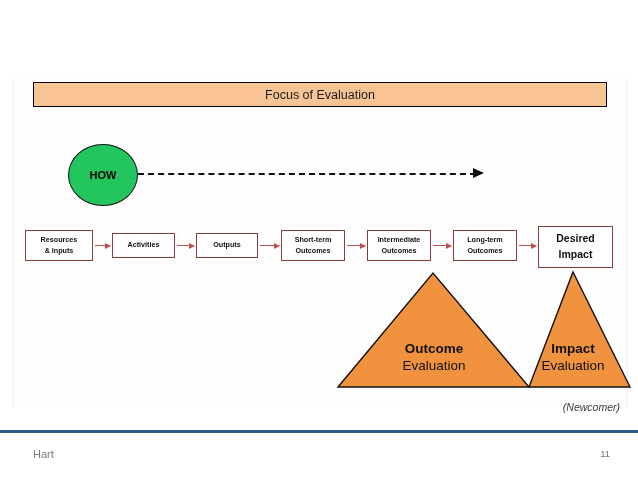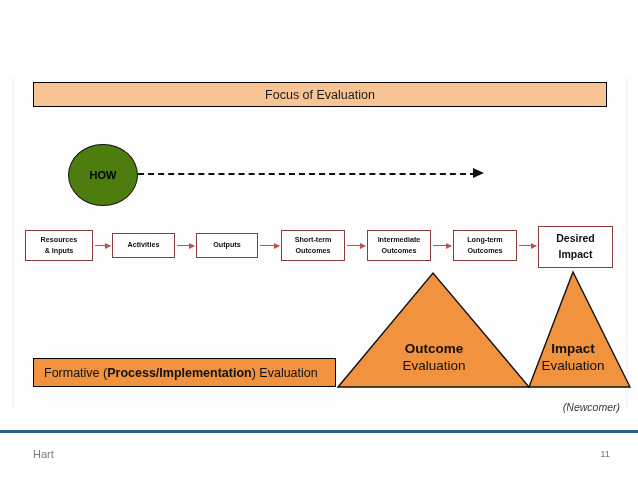"HOW" .node-circle { background: #4d7c0f -> #22c55e }
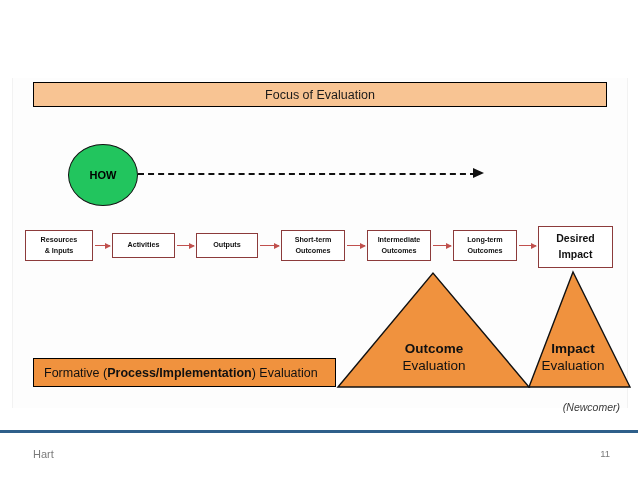"Formative (Process/Implementation)" div.formative-bar { html: <div> <span><span>Formative (</span><b>Process/Implementation</b><span>) Evaluation</span></span> </div> -> none }
